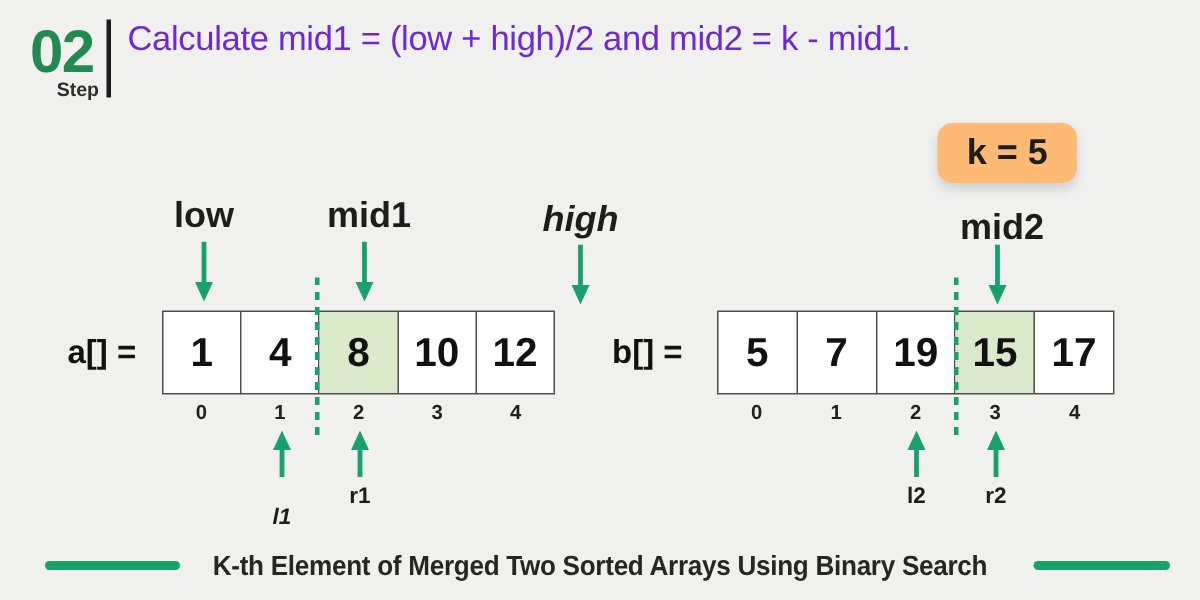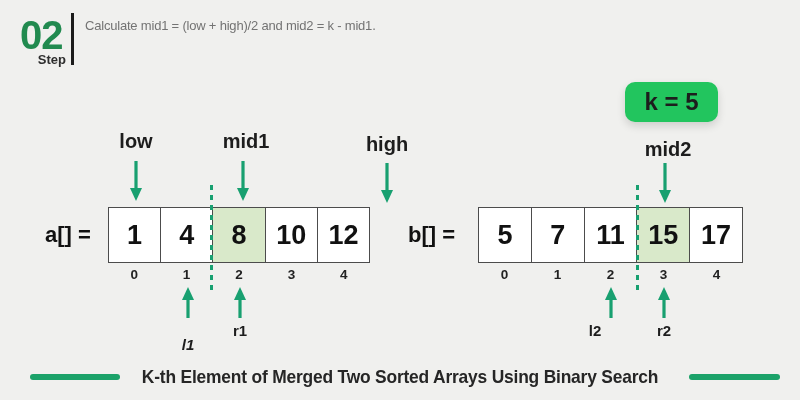"Calculate mid1 = (low +" .desc { color: #737373 -> #6d28d9; font-size: 13px -> 23px }
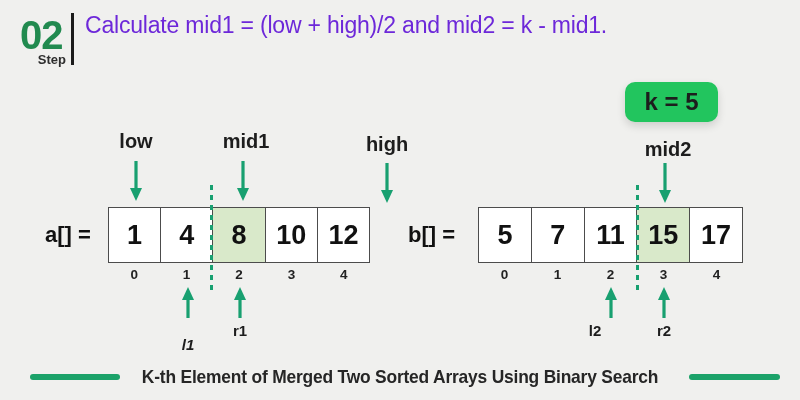"k = 5" .k-badge { background: #22c55e -> #fdba74 }
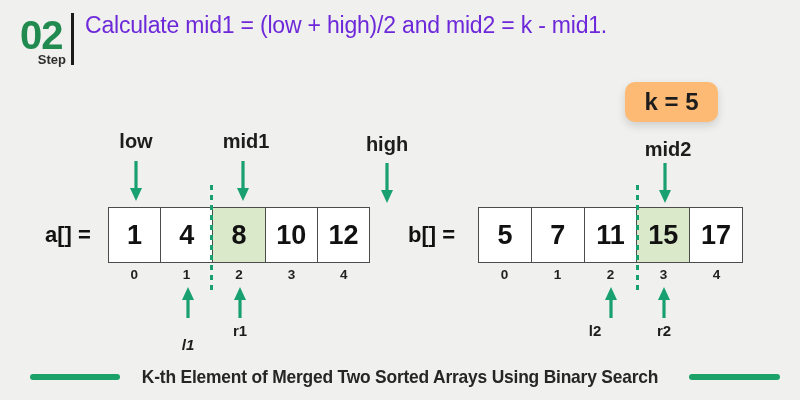"low" .ptr-label { font-size: 20px -> 24px }
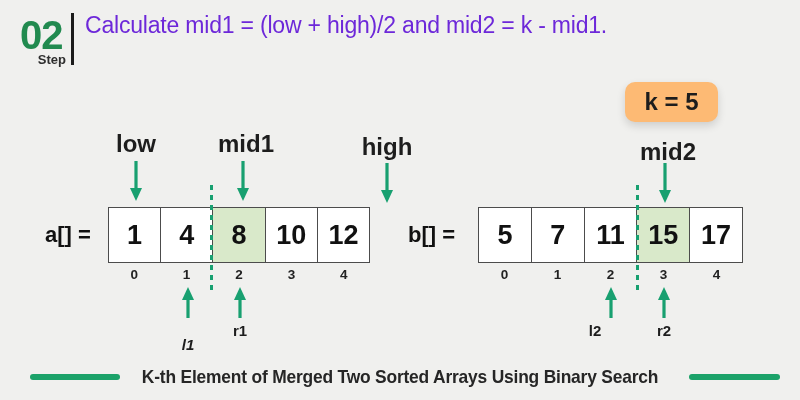"high" .ptr-high { font-style: none -> italic }
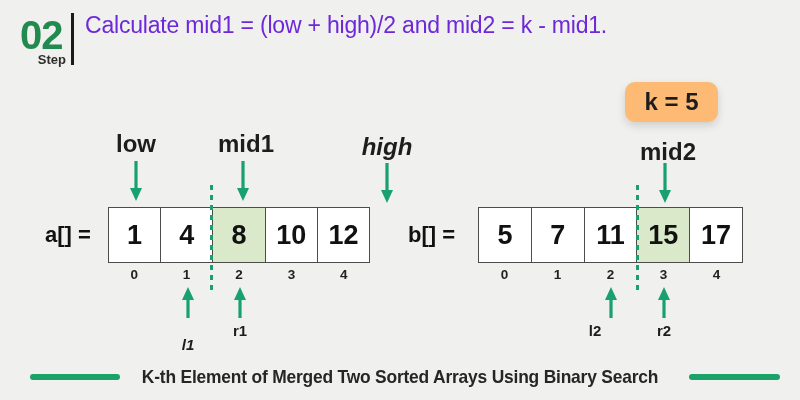"11" div.cell { text: 11 -> 19 }
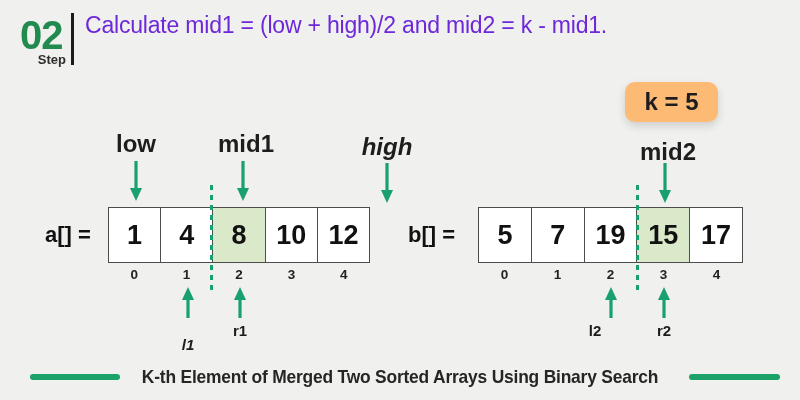"l2" .lb-l2 { left: 595px -> 611px }
